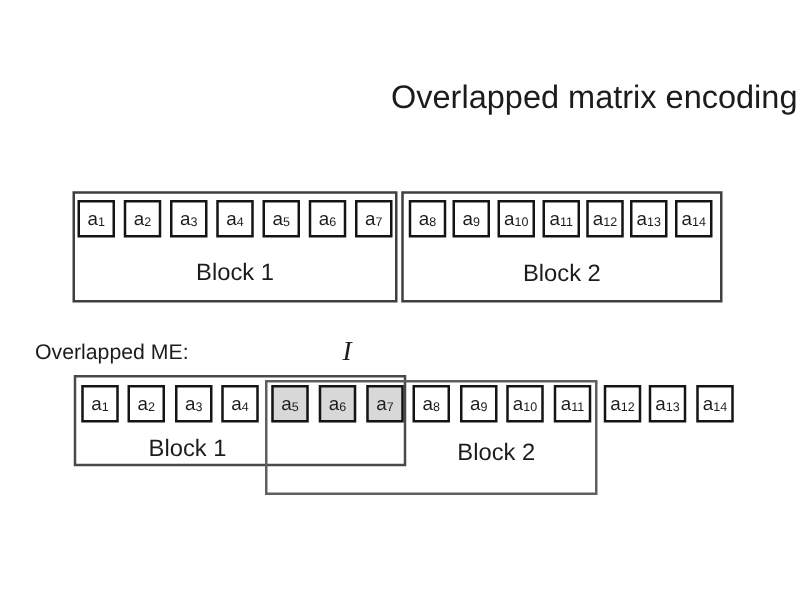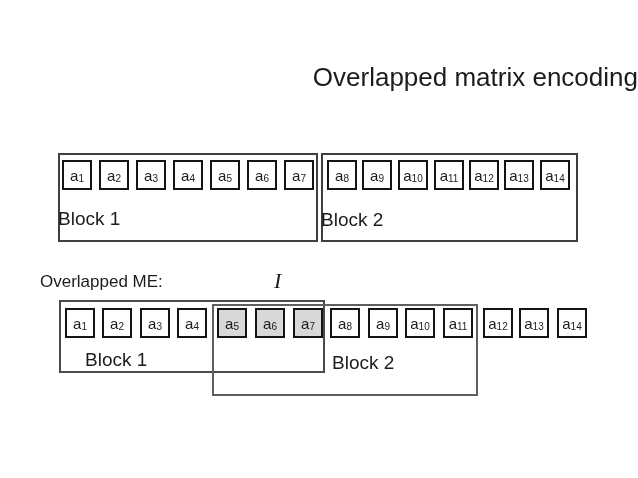"Block 1" .block-label { text-align: none -> center }
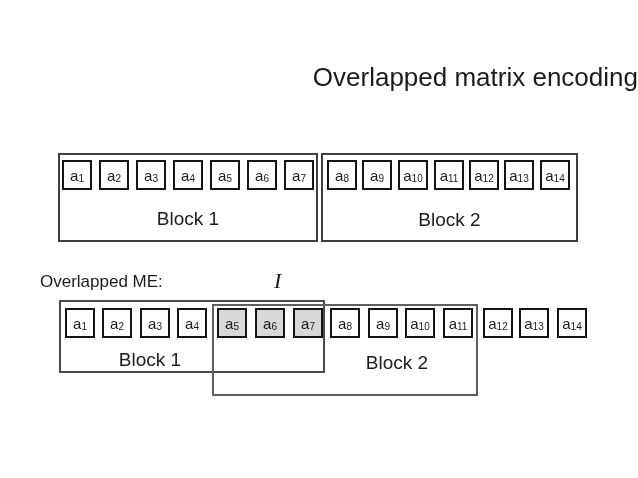"Overlapped ME:" div.section-label { left: 40px -> 28px }
